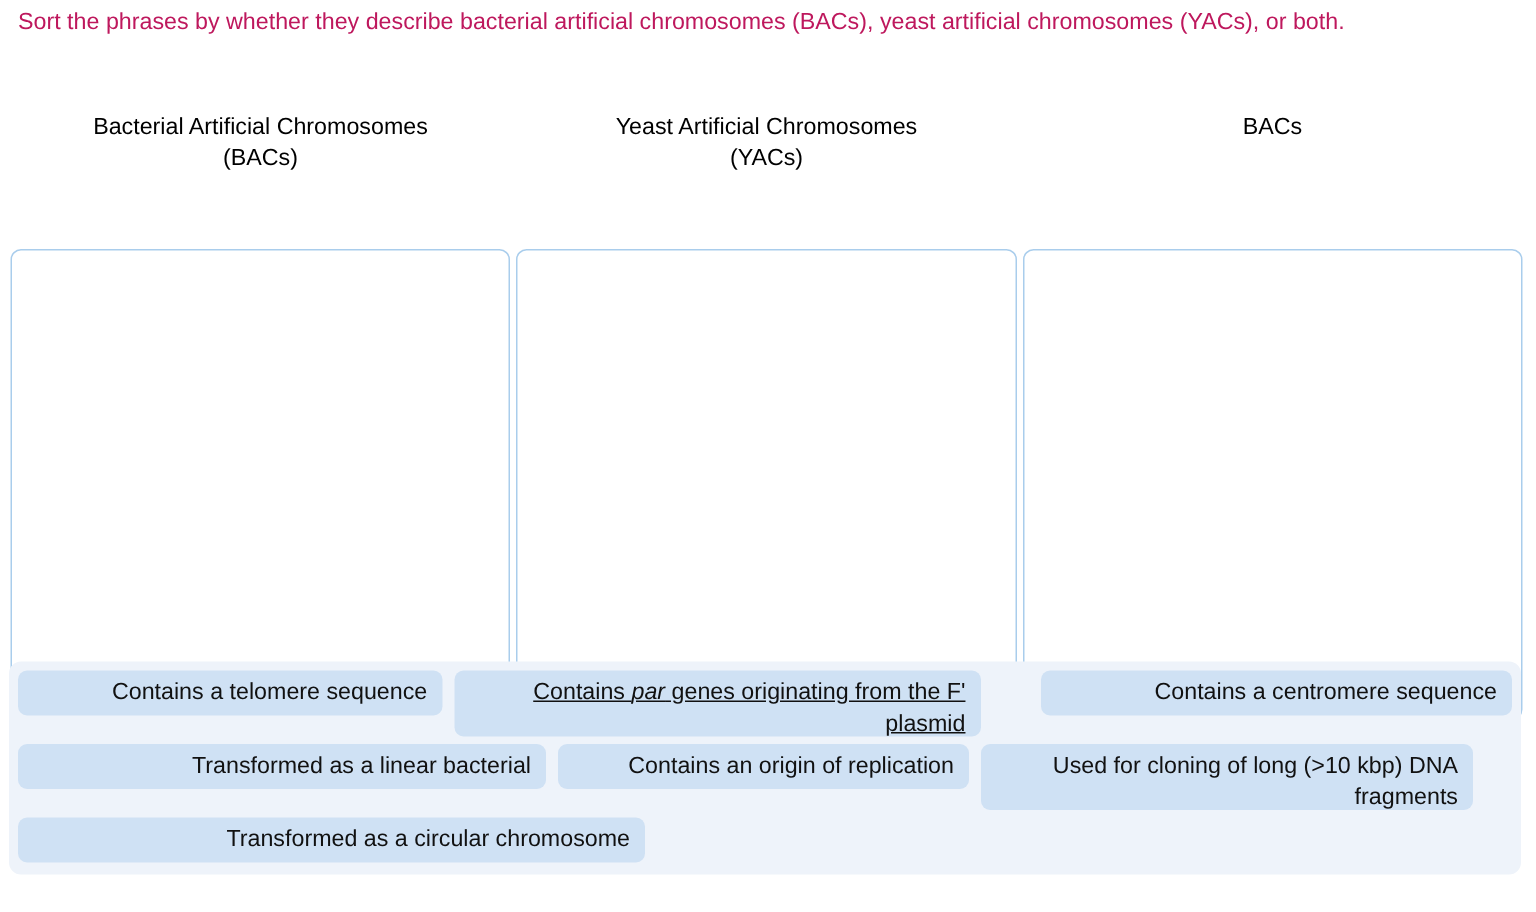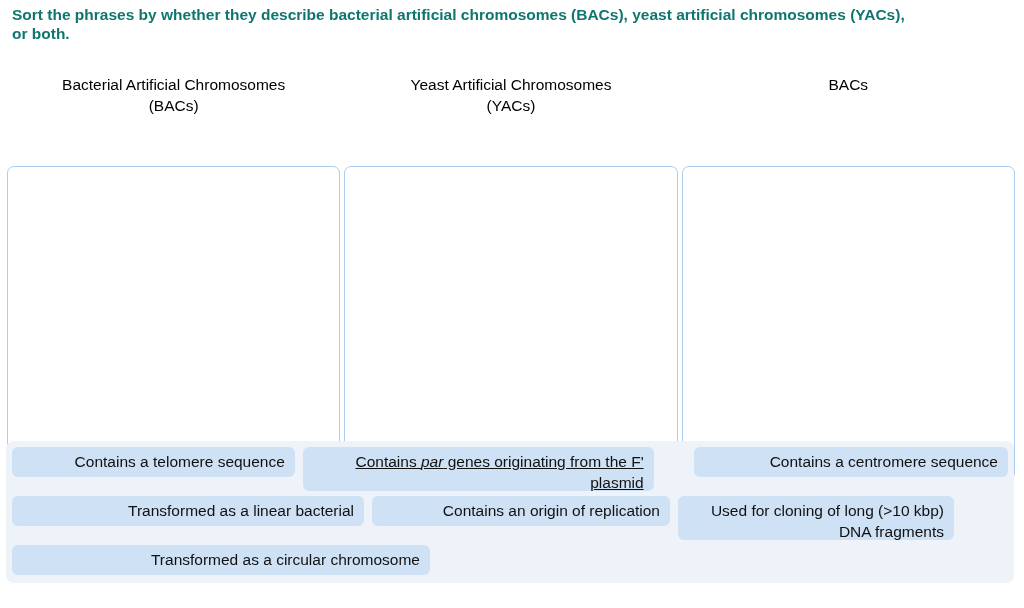"Sort the phrases by whether" #prompt { color: #0f766e -> #be185d; font-weight: bold -> none }
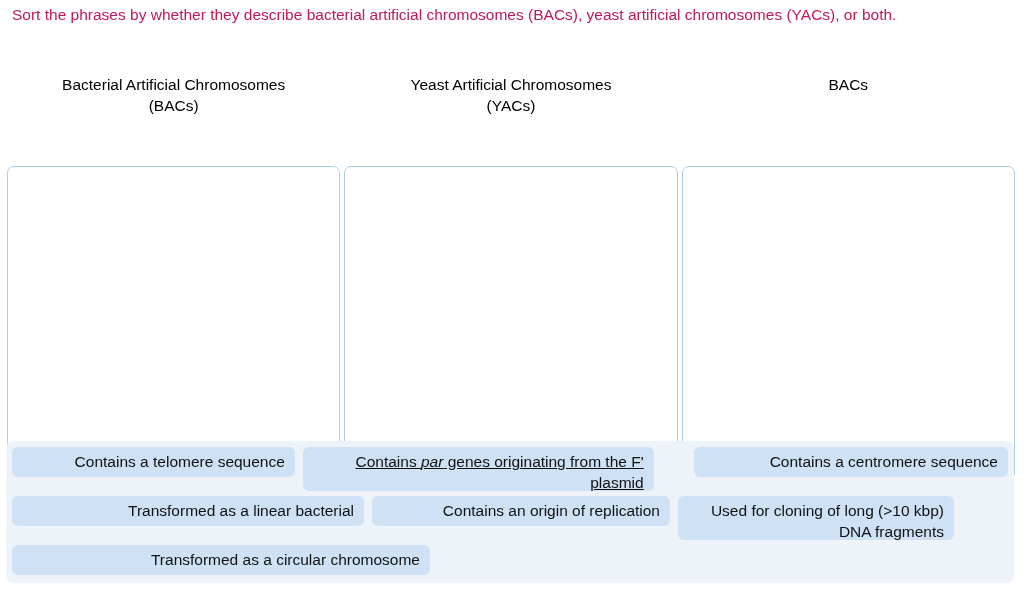"Contains an origin of replication" .w-ori { width: 298px -> 274px }
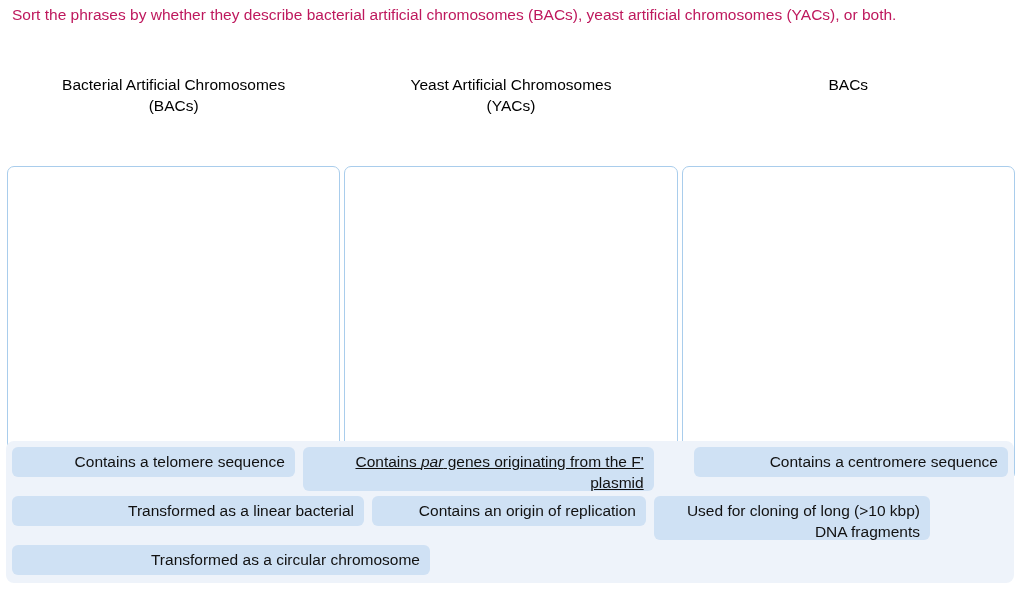"Used for cloning of long" .w-cloning { width: 276px -> 328px }
